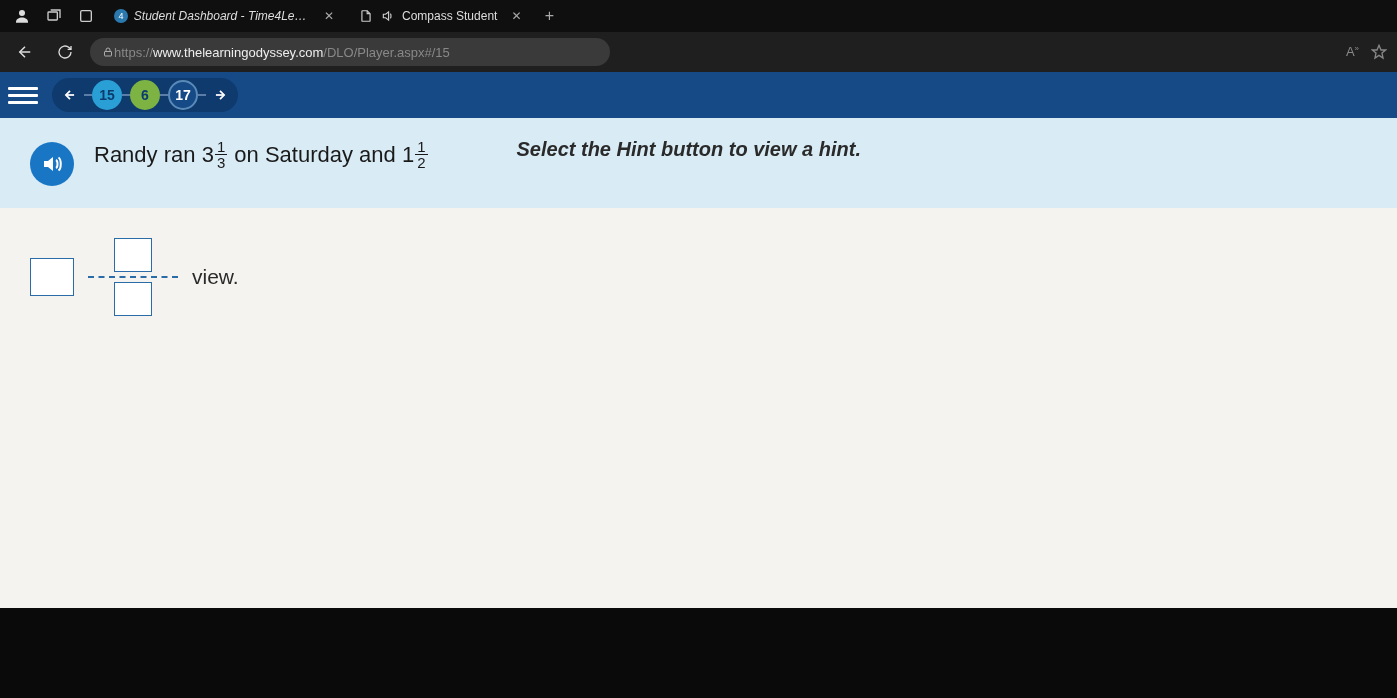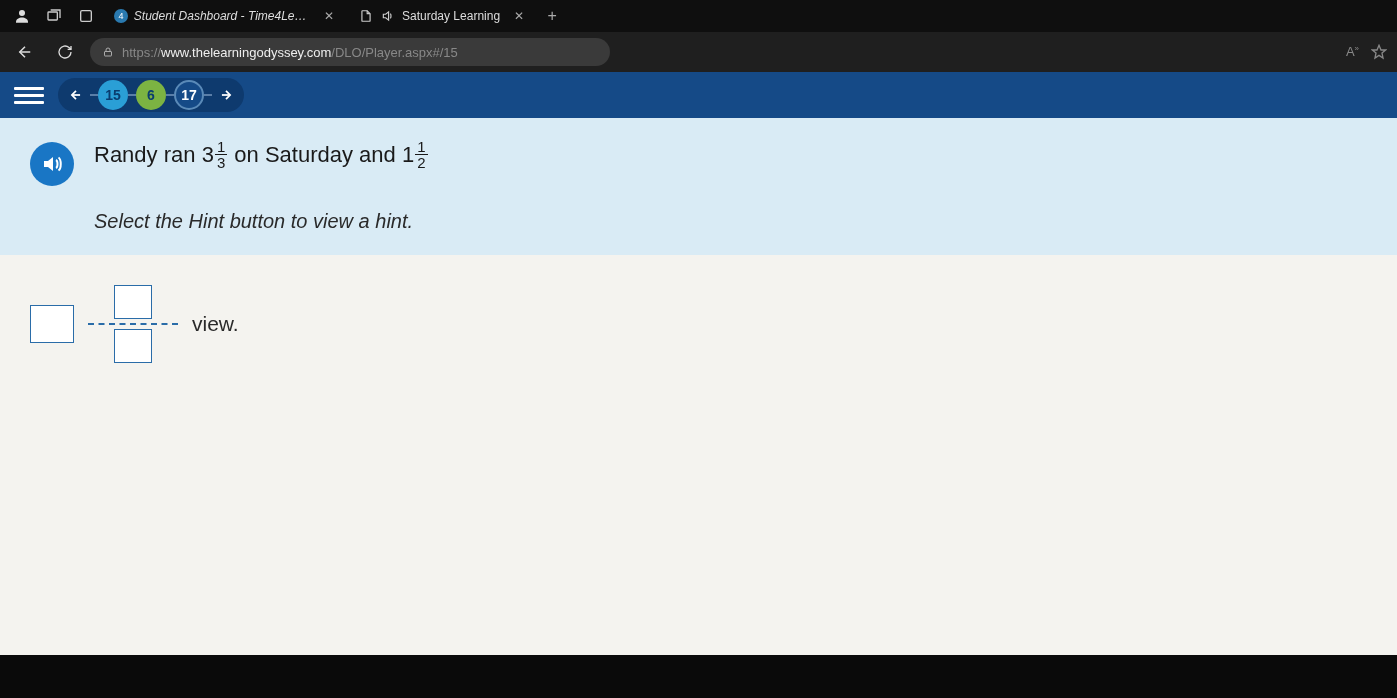"Saturday Learning" span { text: Saturday Learning -> Compass Student }
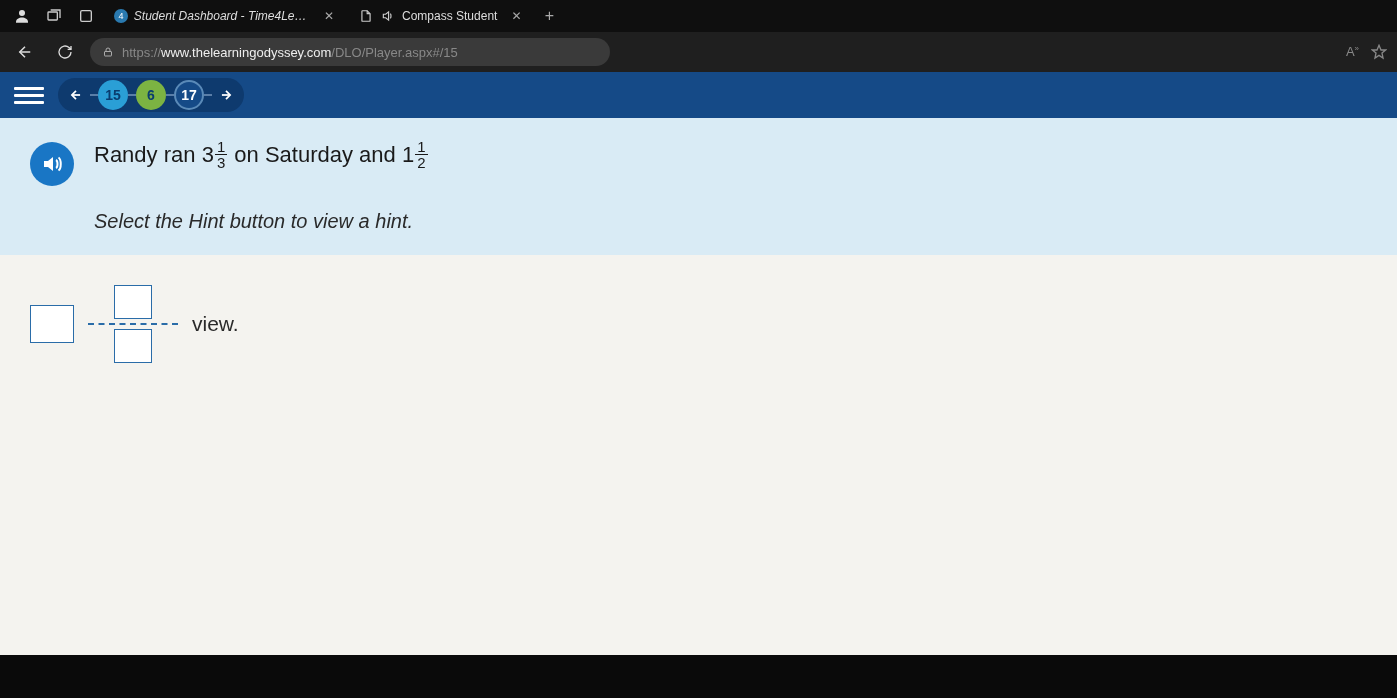"https://www.thelearningodyssey.com/DLO/P" .url-box { gap: 8px -> none }
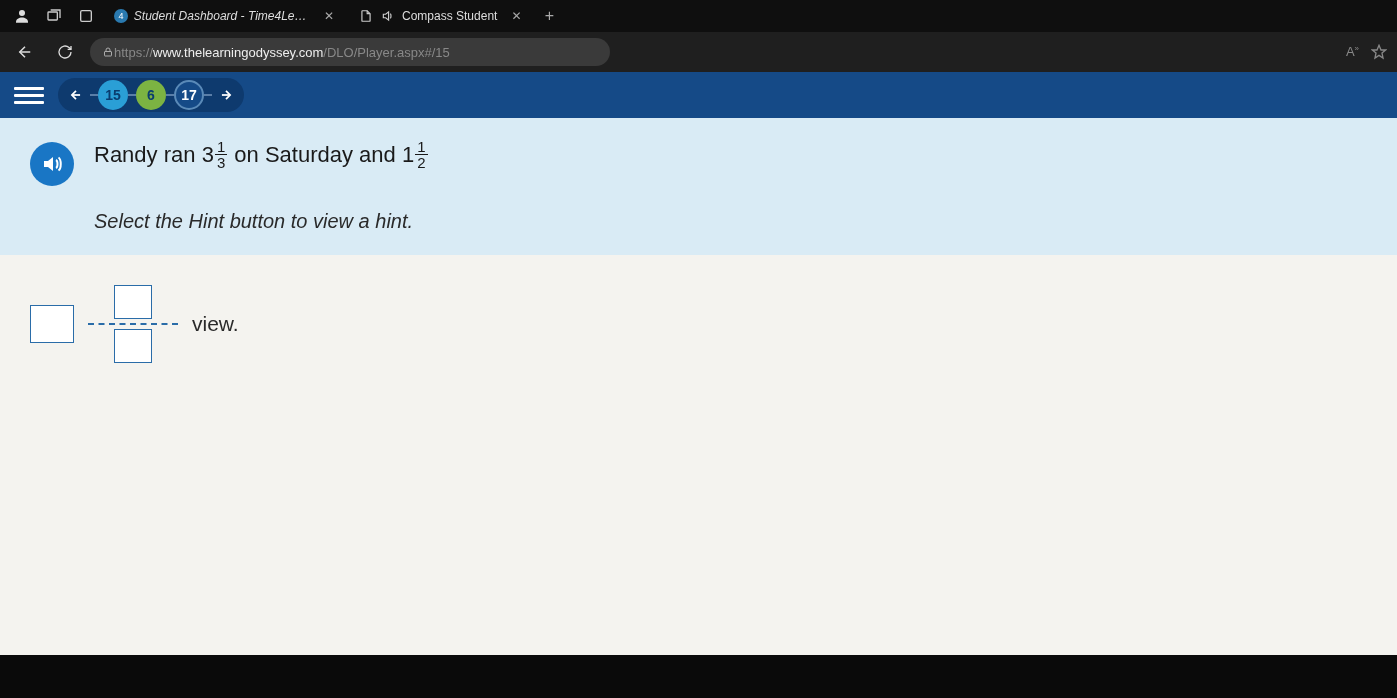"15" .app-toolbar { padding: 0 14px -> 0 8px }
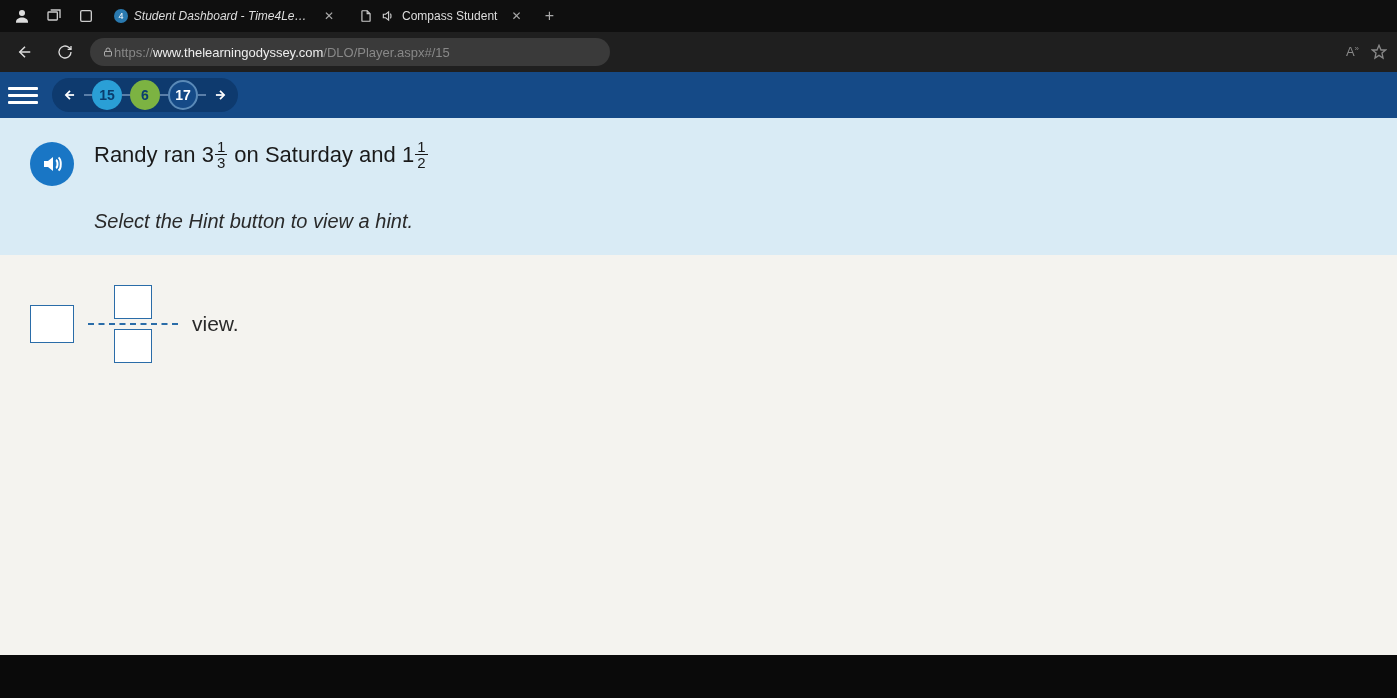"Randy ran 3" .question-panel { flex-direction: column -> row }
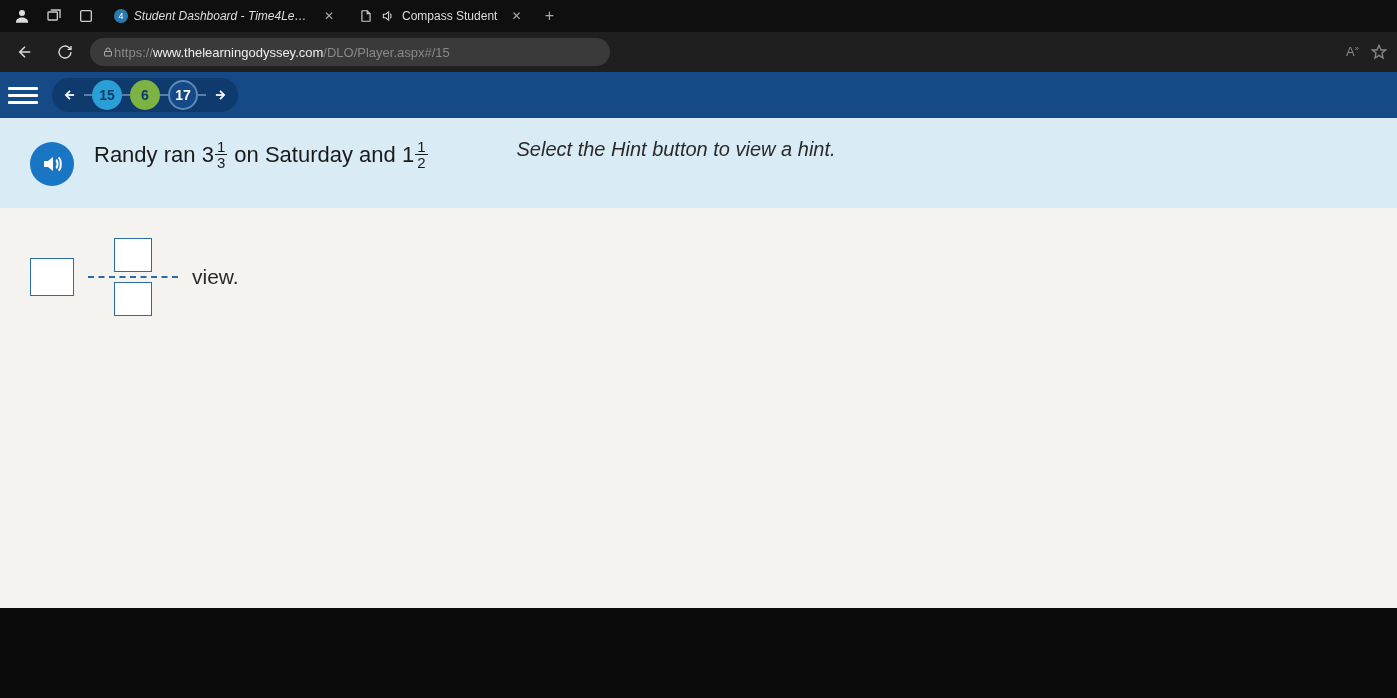"Select the Hint button to" .hint-text { font-weight: none -> bold }
